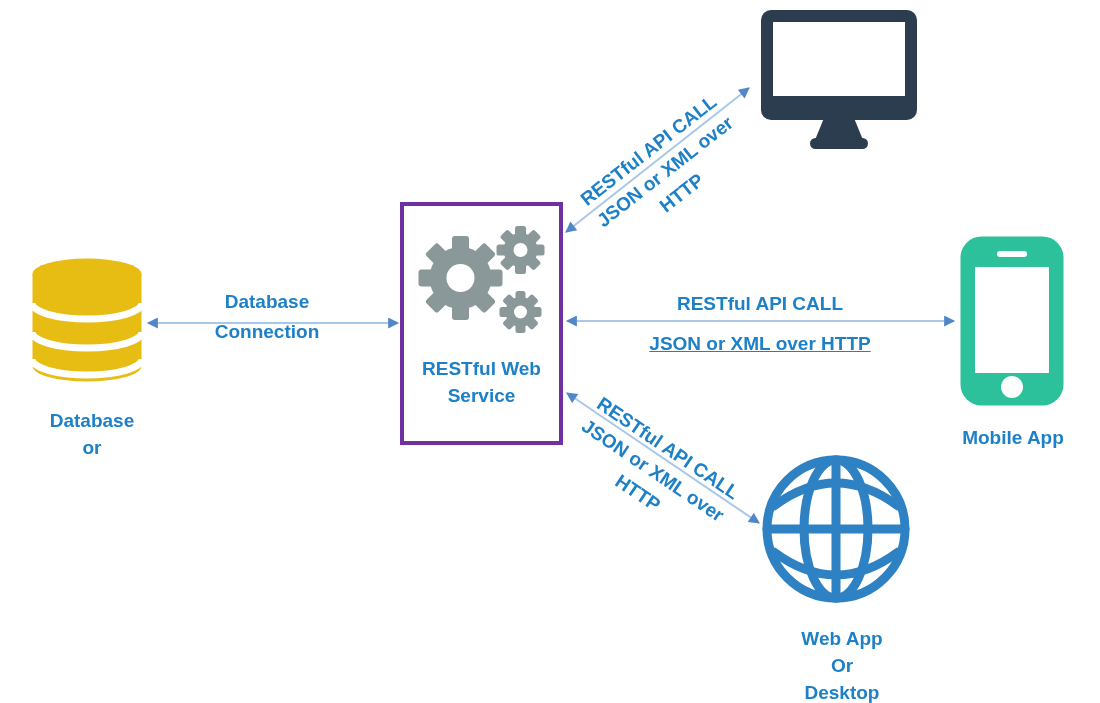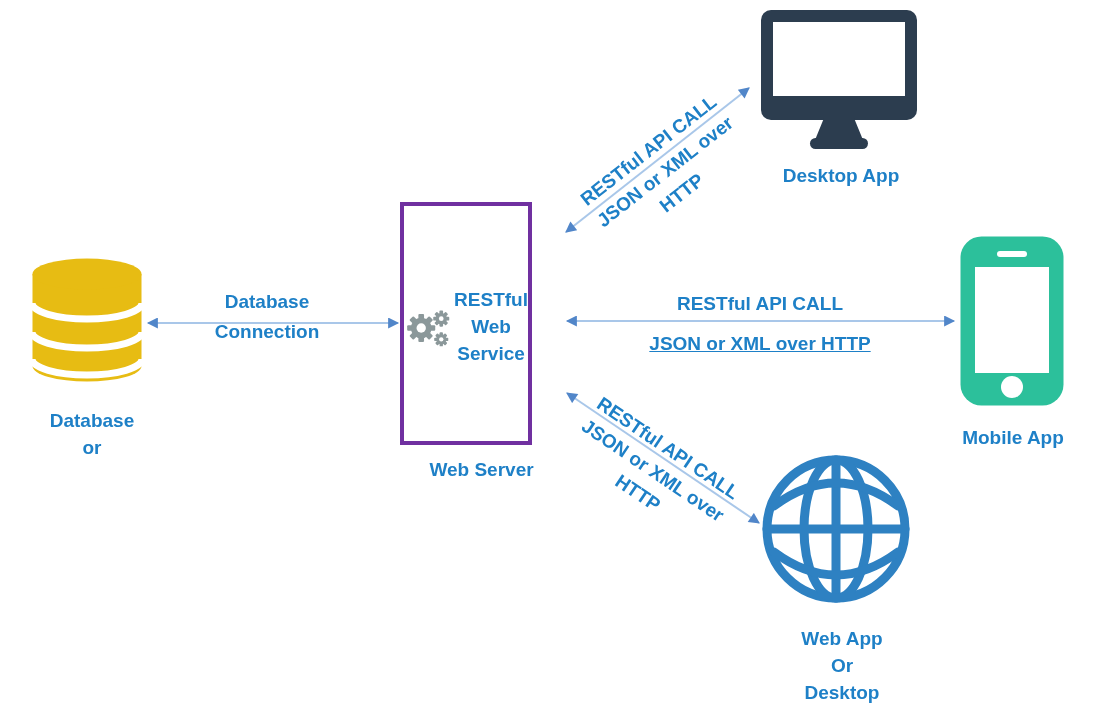"Desktop App" div.node-label { html: <div>Desktop App</div> -> none }
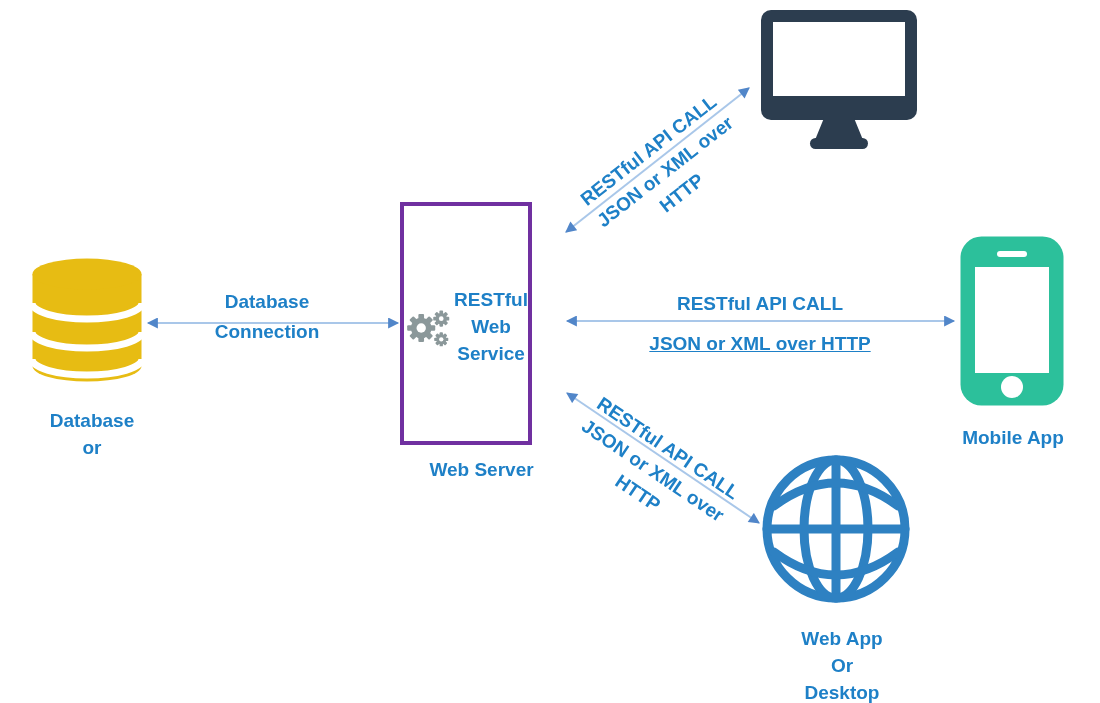"RESTful Web Service" .server-box { align-items: center -> flex-end; flex-direction: row -> column; width: 132px -> 163px }
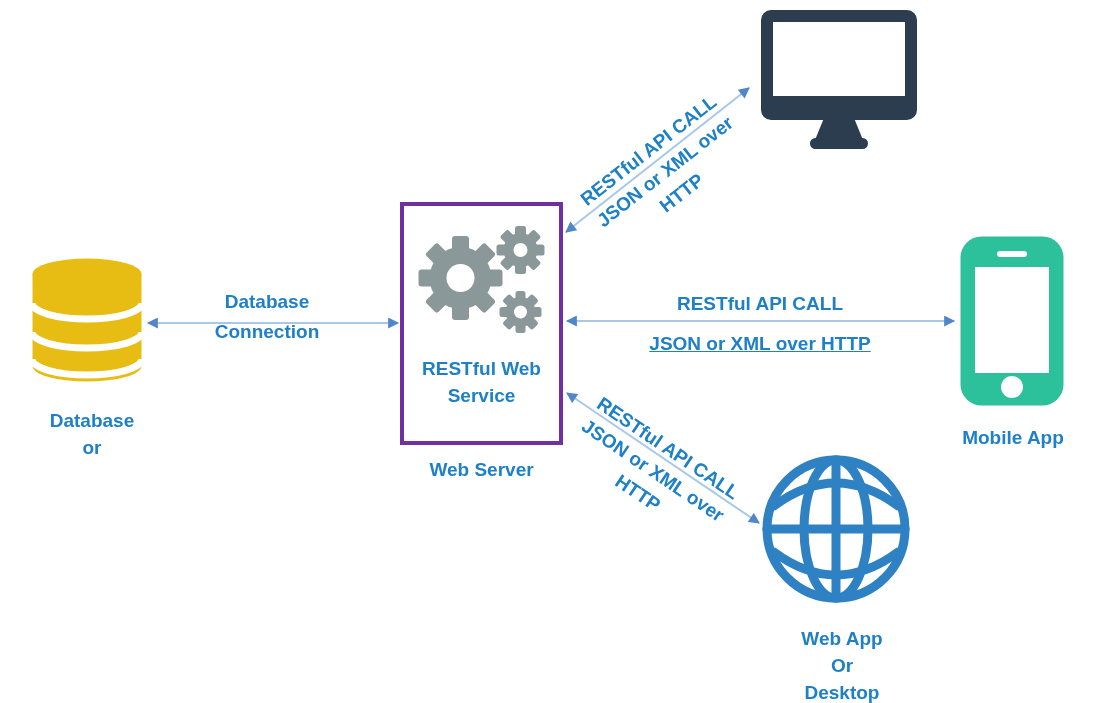"Web Server" div.node-label { html: <div>Web Server</div> -> none }
